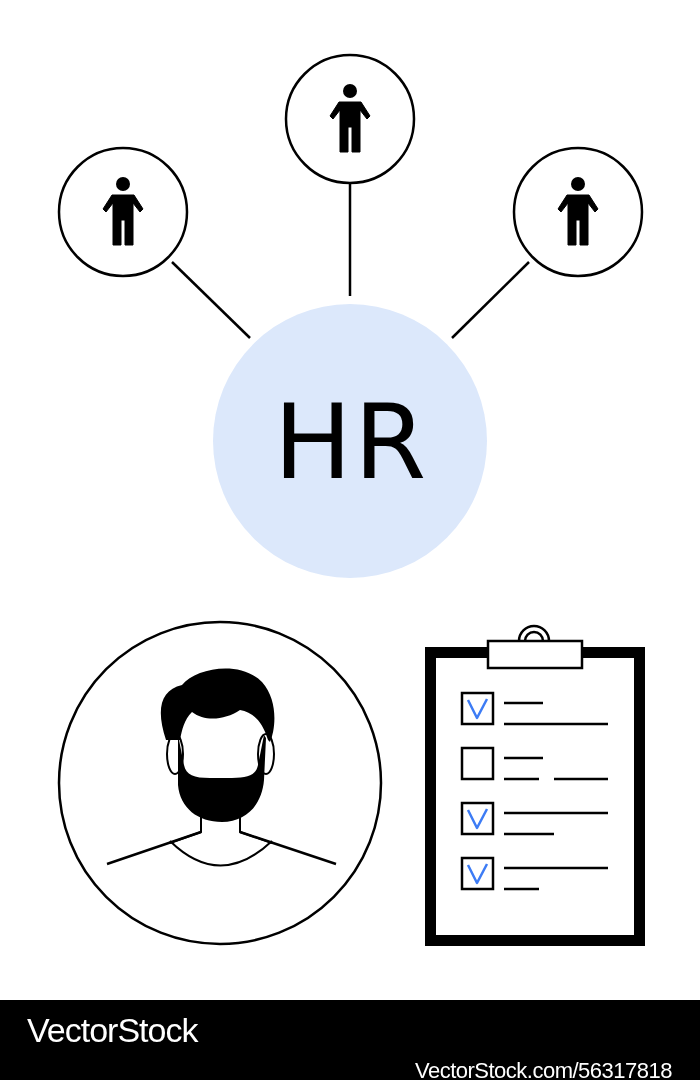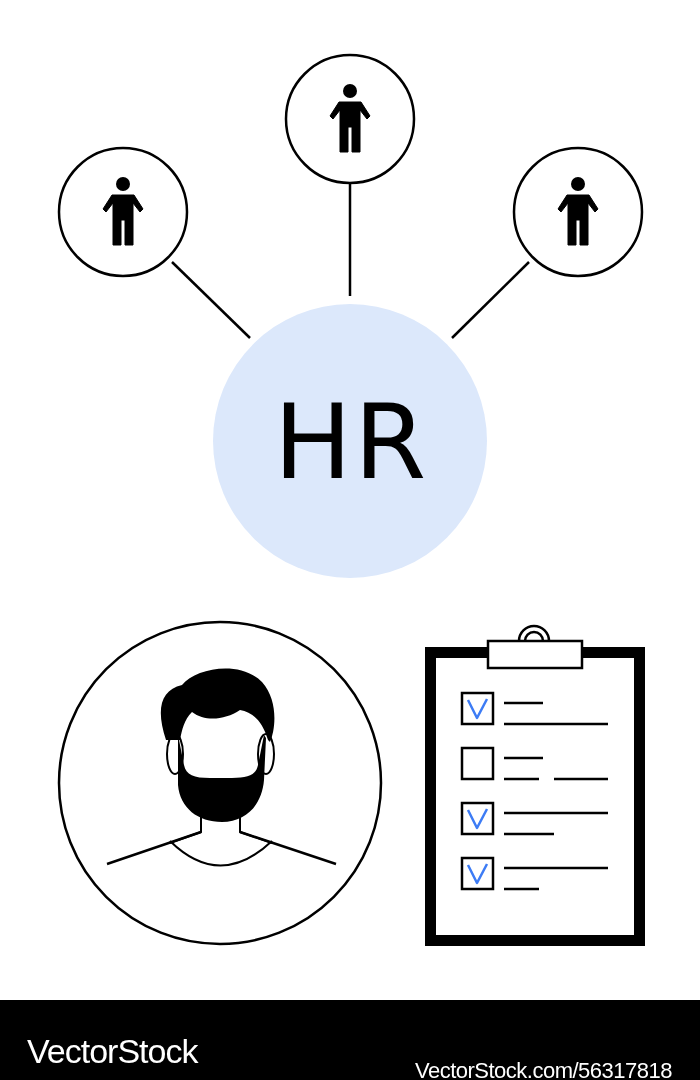"VectorStock" .footer .brand { top: 32px -> 11px }
